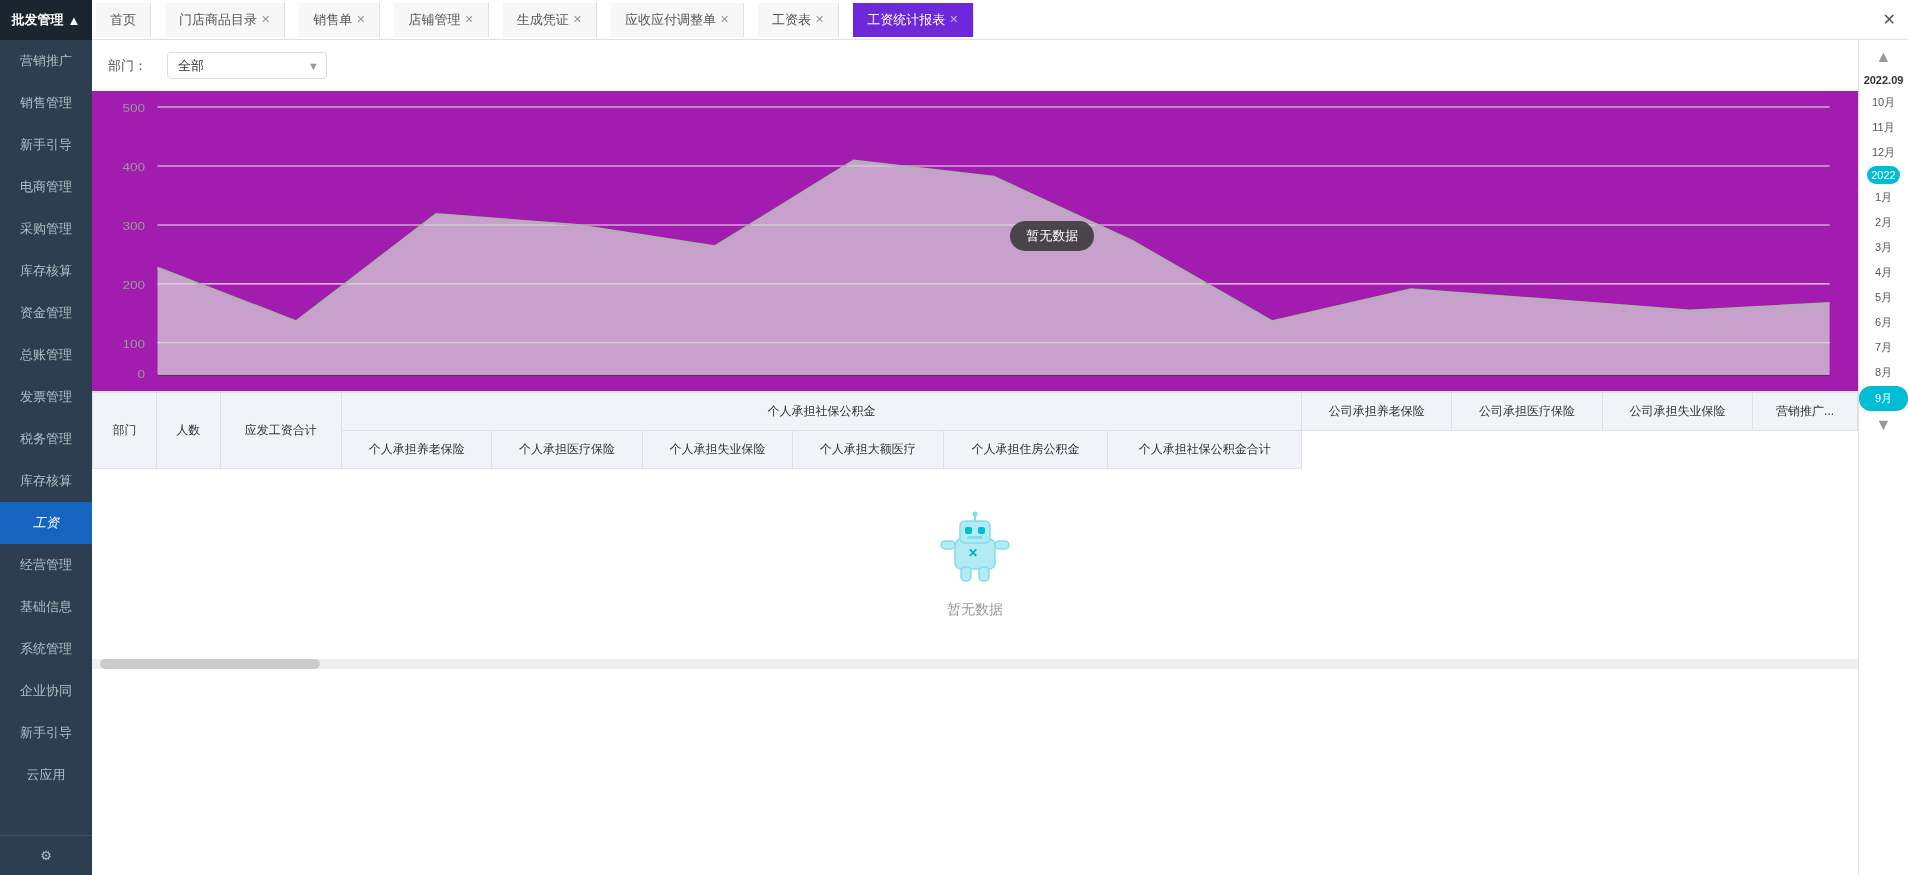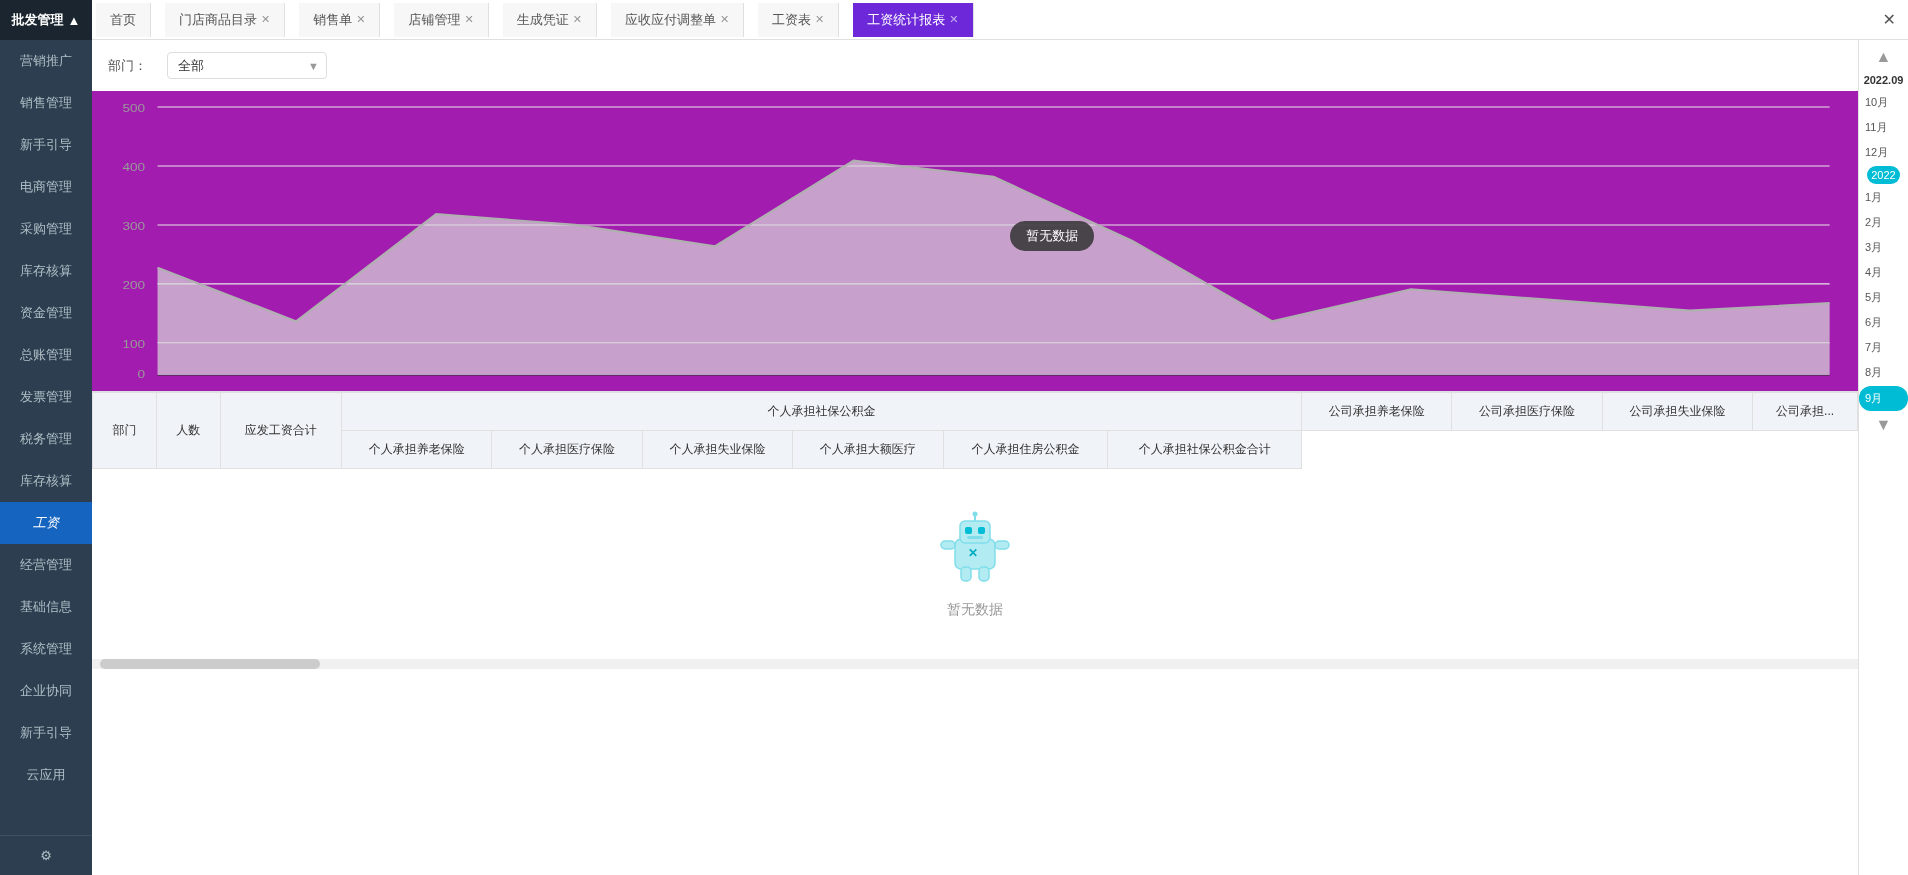"10月" .timeline-month { text-align: left -> center }
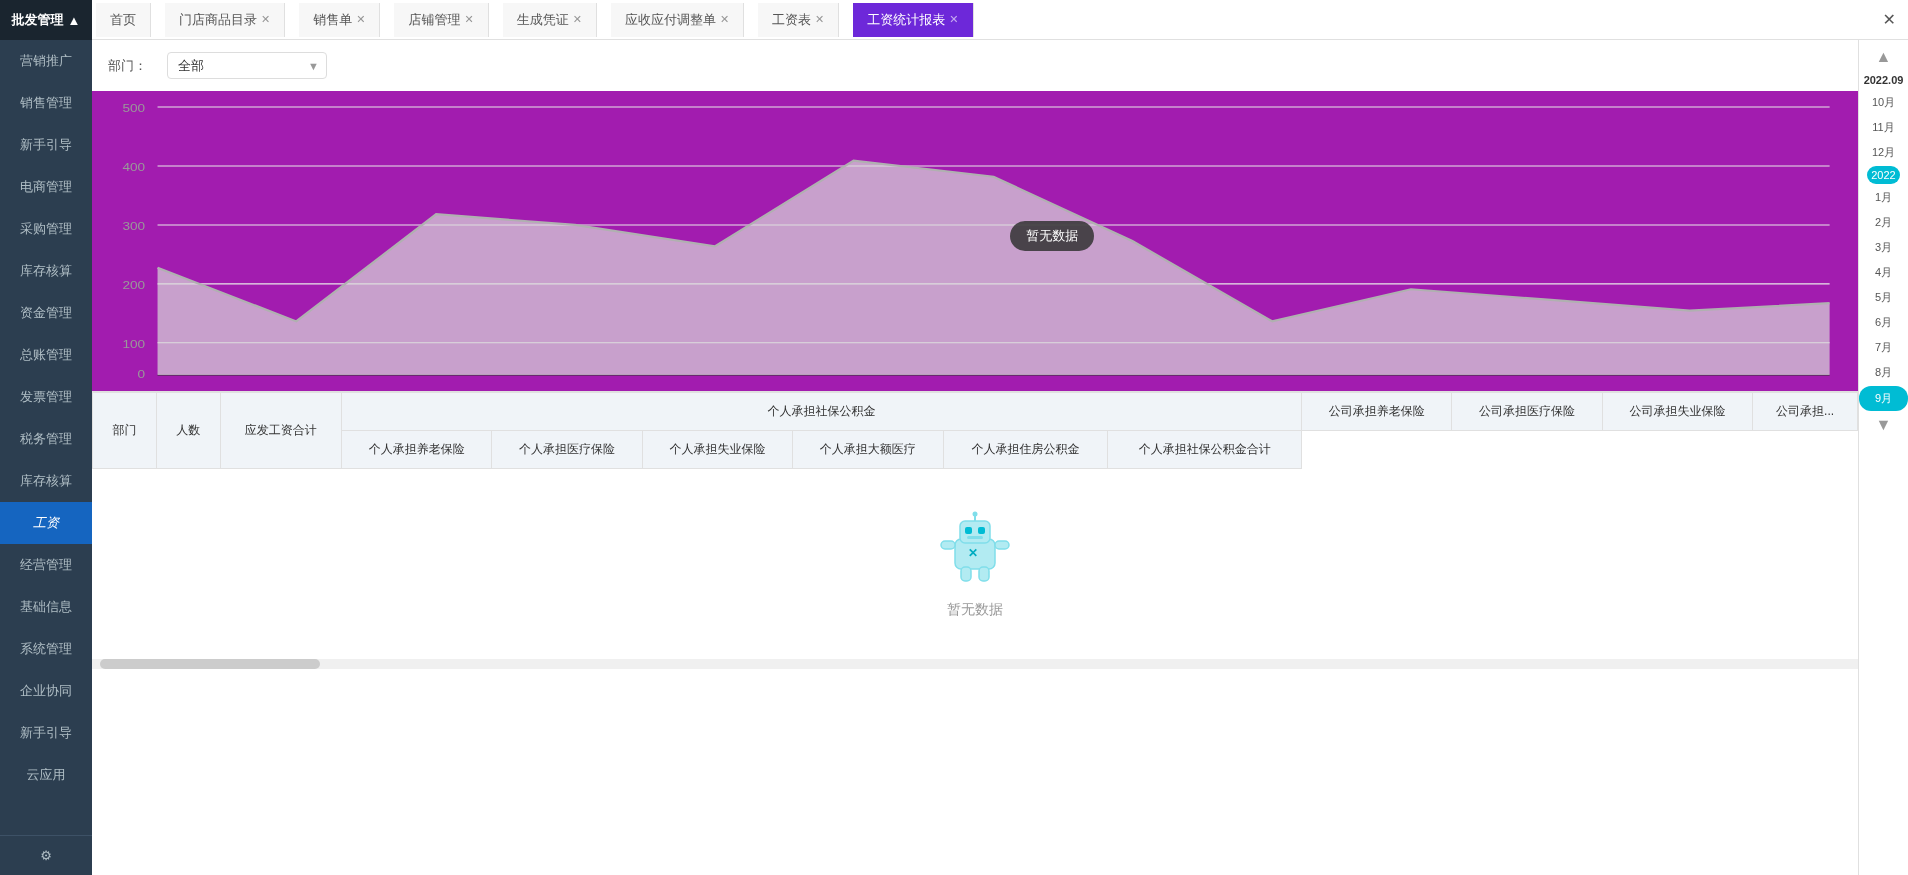"公司承担..." th { text: 公司承担 -> 营销推广 }
